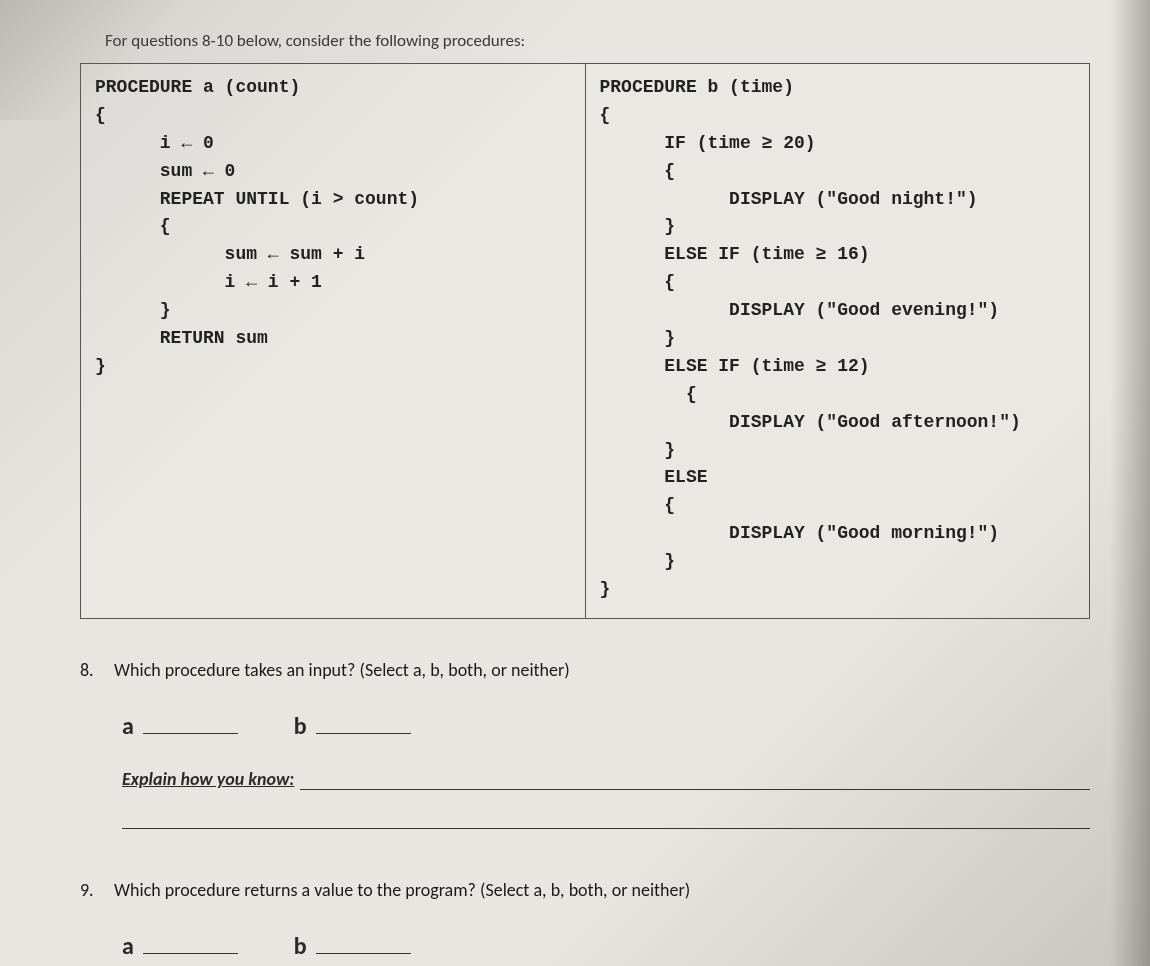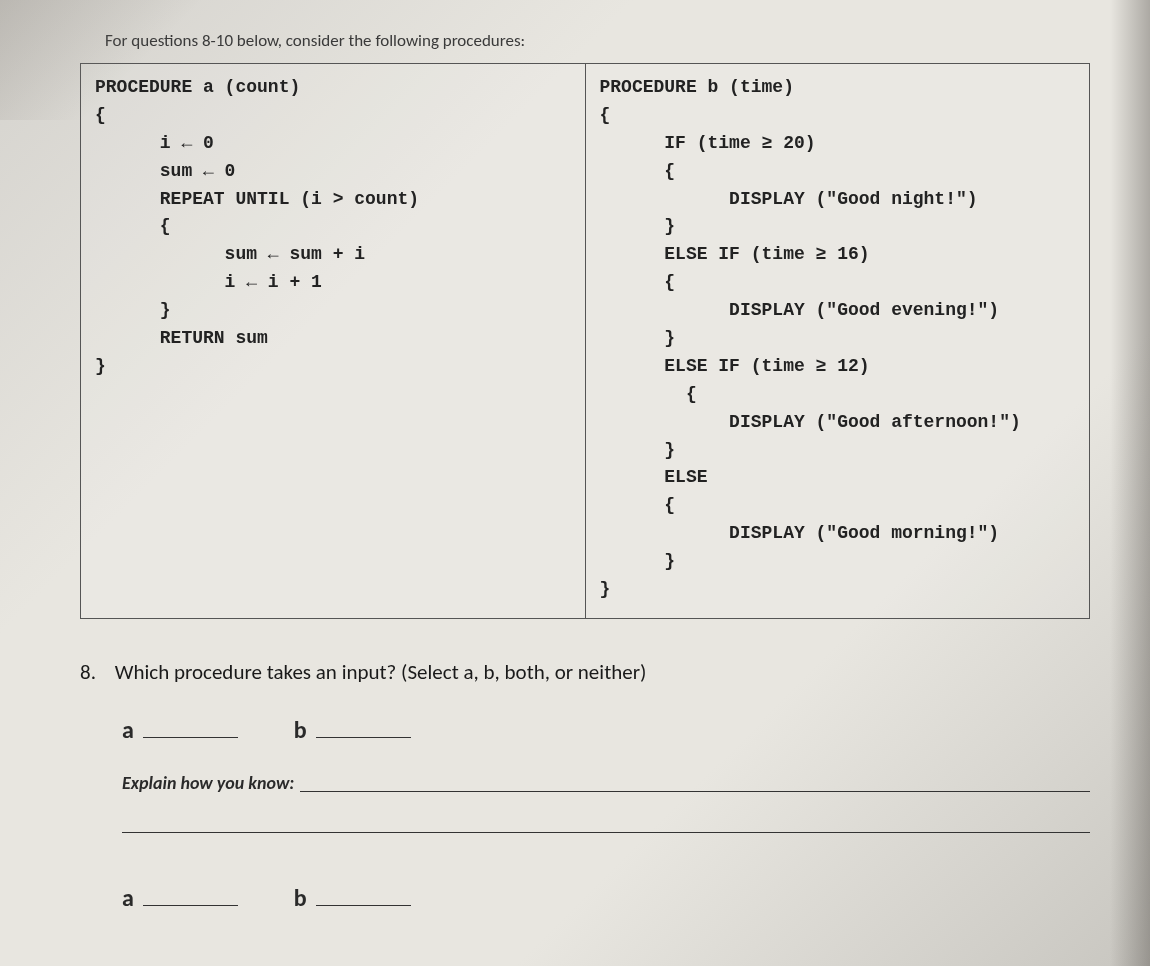"8. Which procedure takes an" .qtext { font-size: 21px -> 18px }
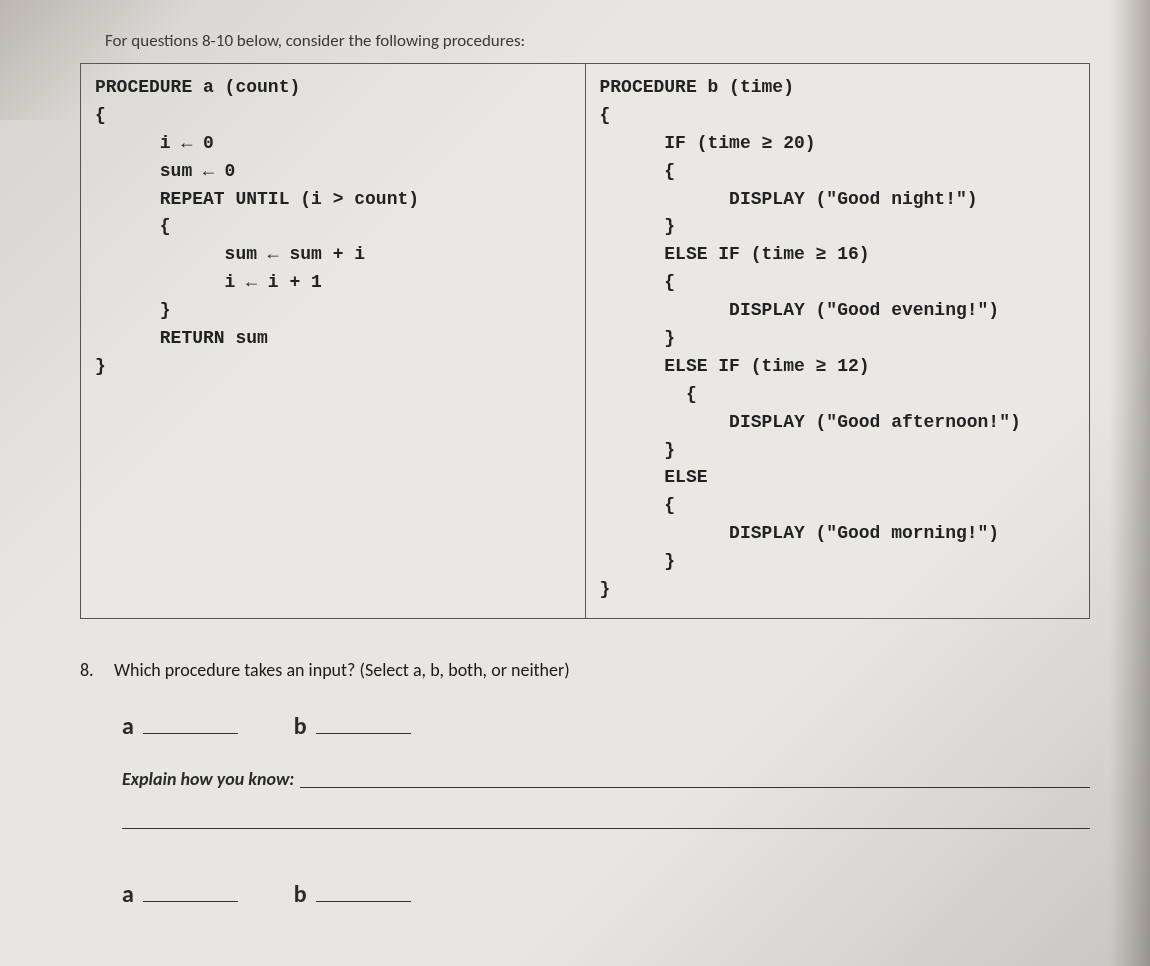"Explain how you know:" .explain-row { align-items: center -> flex-end; text-decoration: none -> underline }
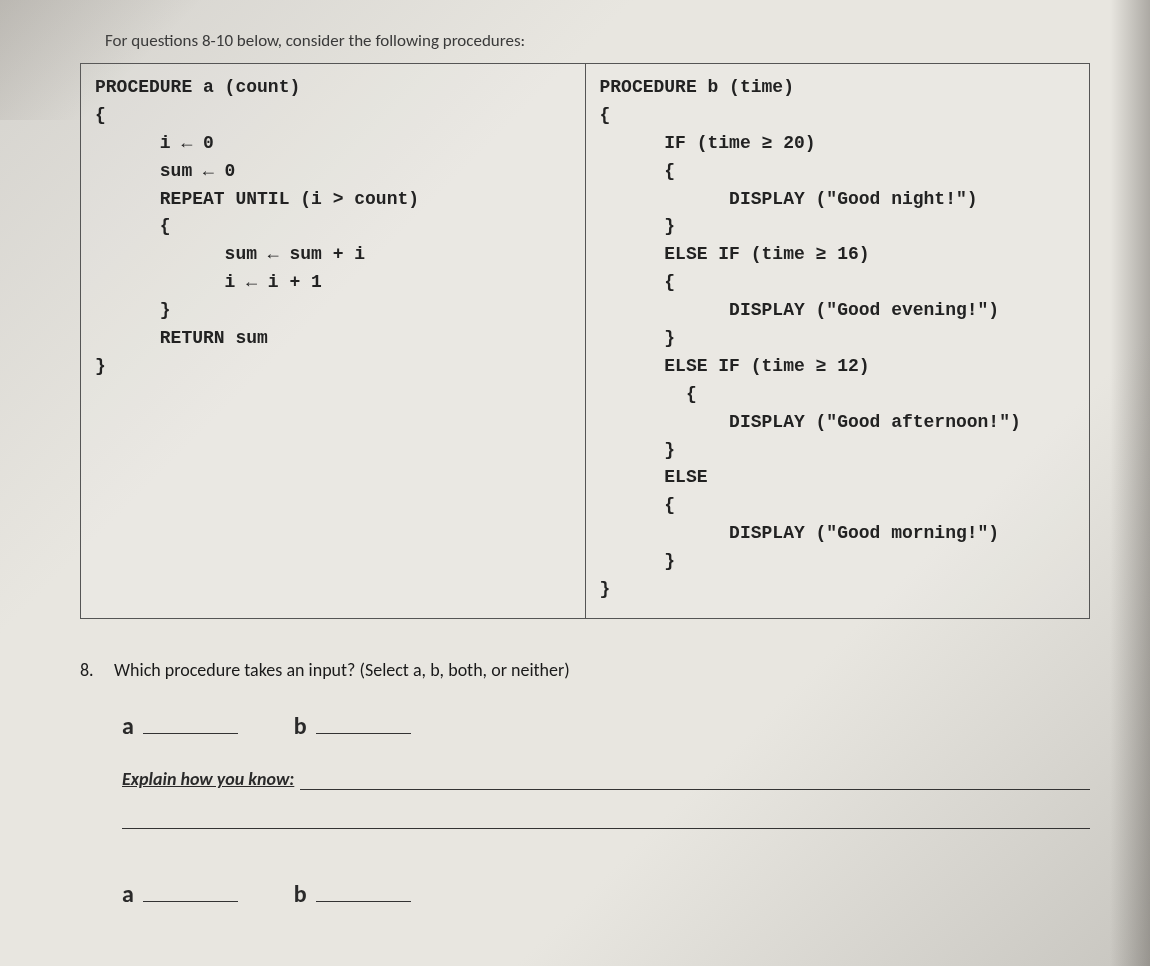"9. Which procedure returns a" div.qtext { html: none -> <div> <span>9.</span> <span>Which procedure returns a value to the program? (Select a, b, both, or neither)</span> </div> }
